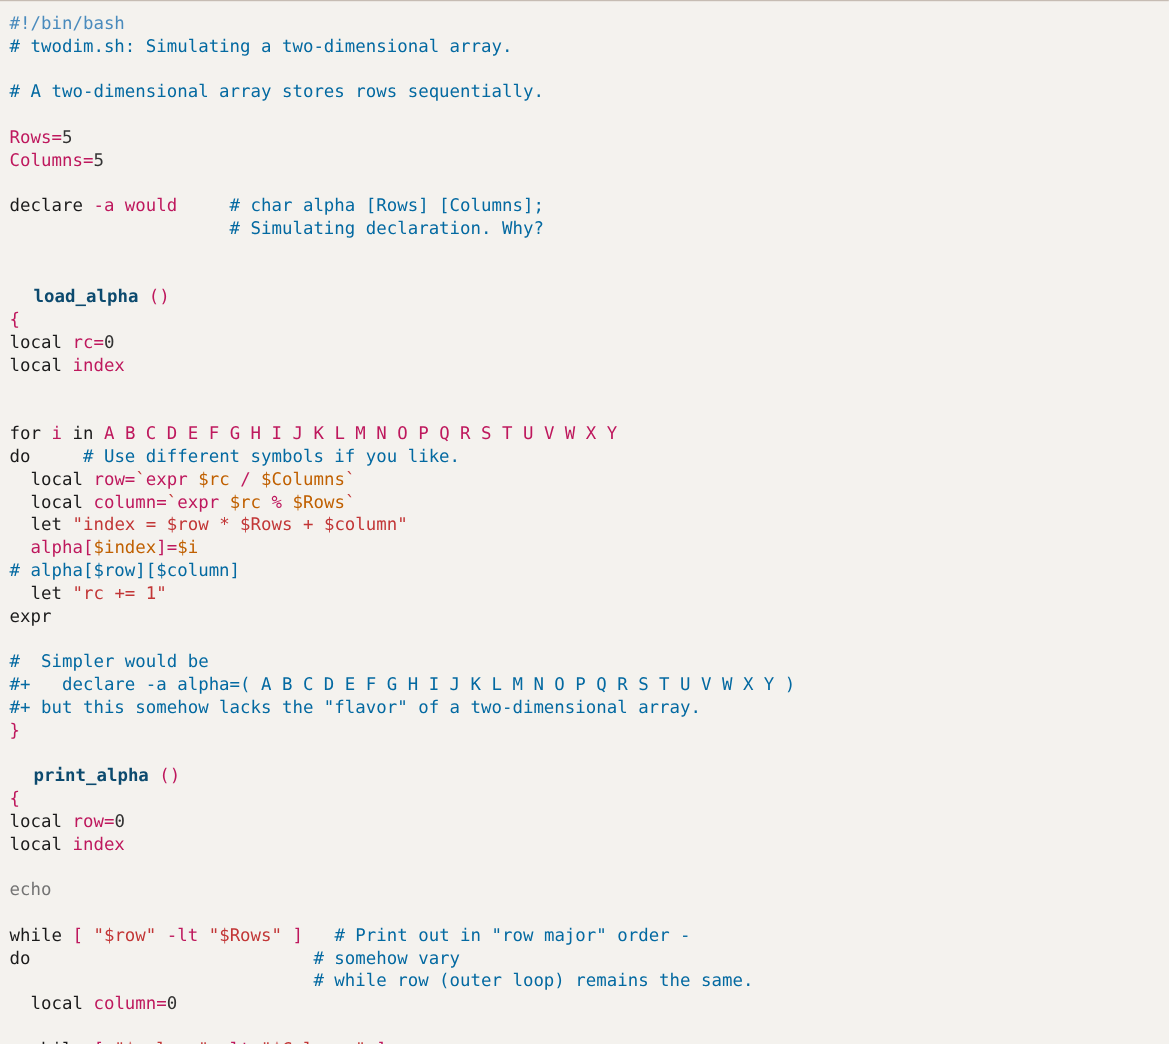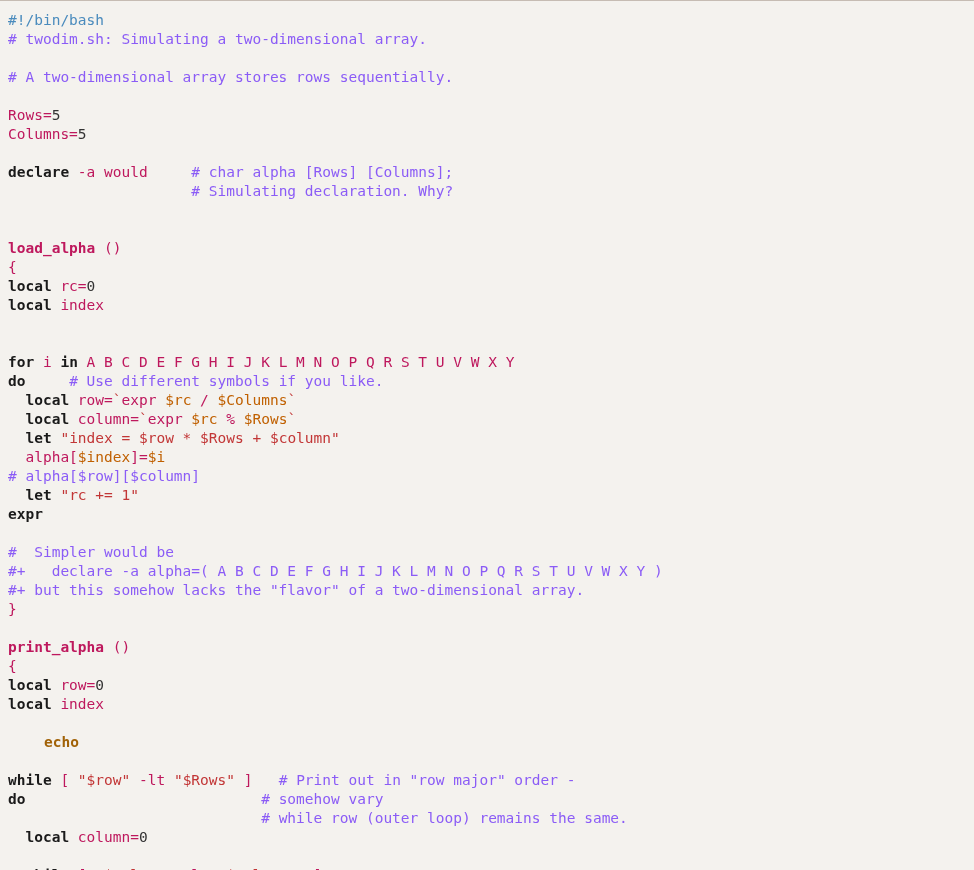"# twodim.sh: Simulating a" .c-comment { color: #8b5cf6 -> #0369a1 }
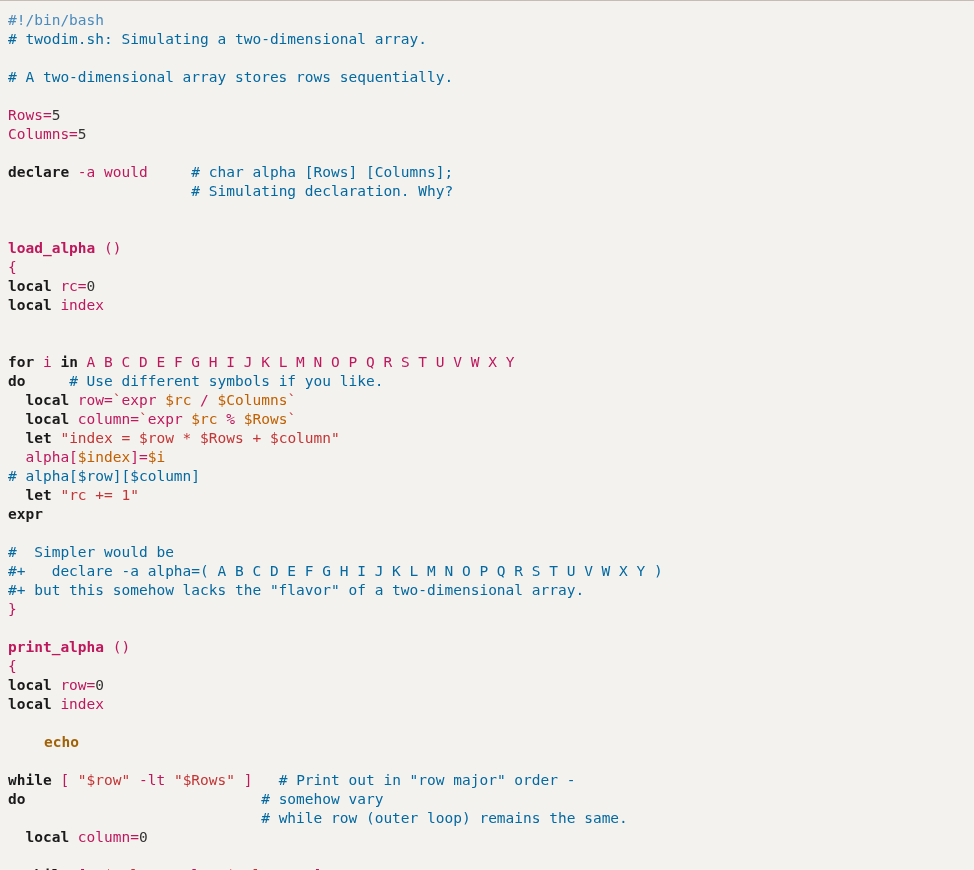"declare" .c-keyword { font-weight: bold -> normal }
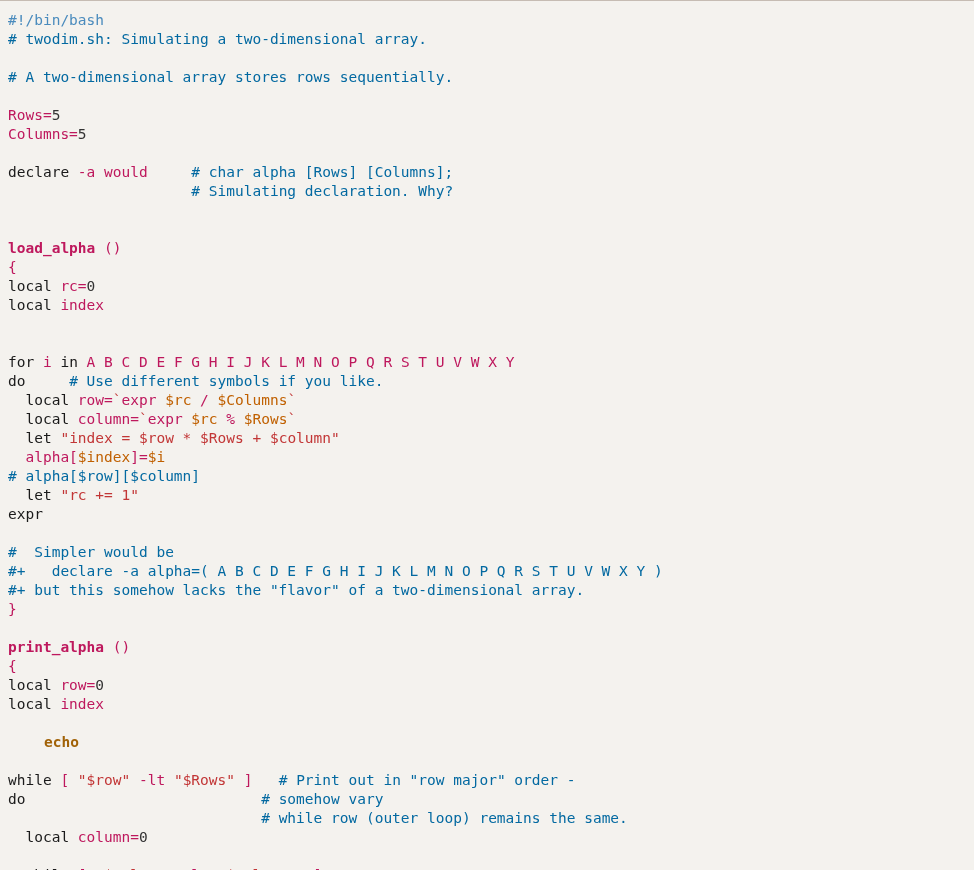"load_alpha" .c-func { color: #be185d -> #0c4a6e; margin-left: none -> 20px }
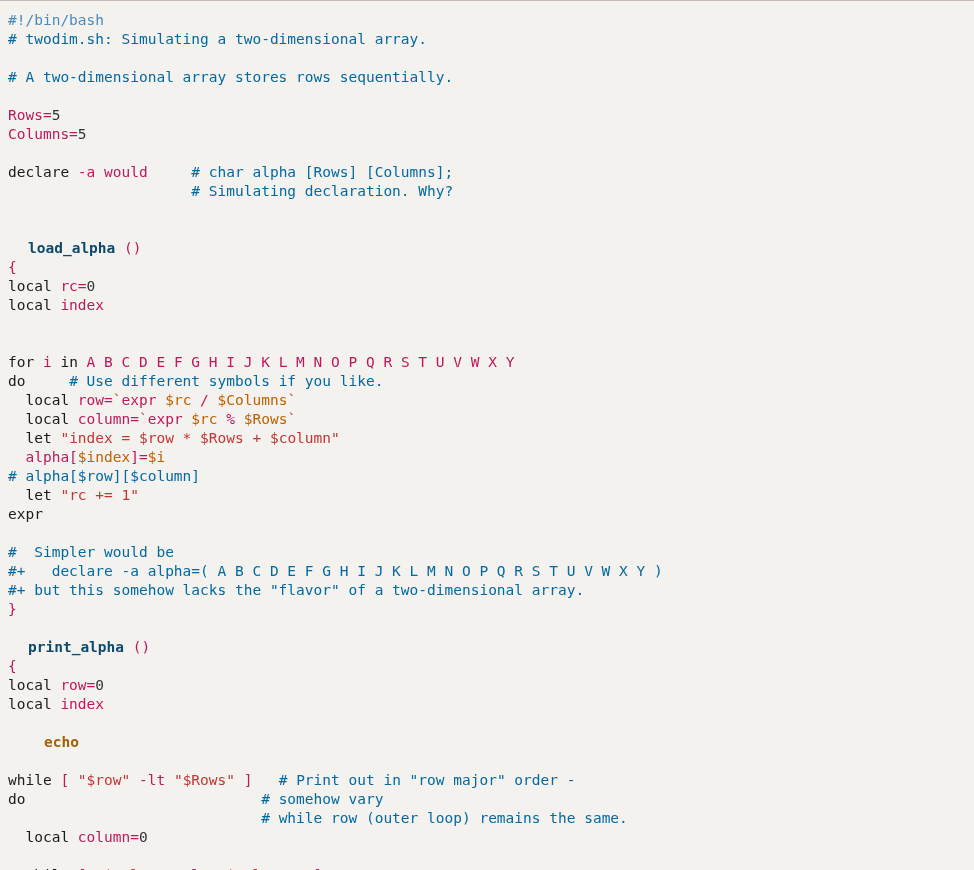"echo" .c-builtin { color: #a16207 -> #737373; font-weight: bold -> normal; margin-left: 36px -> none }
